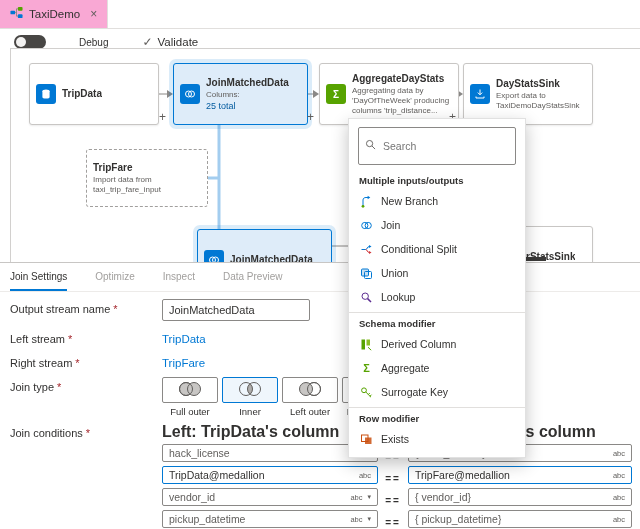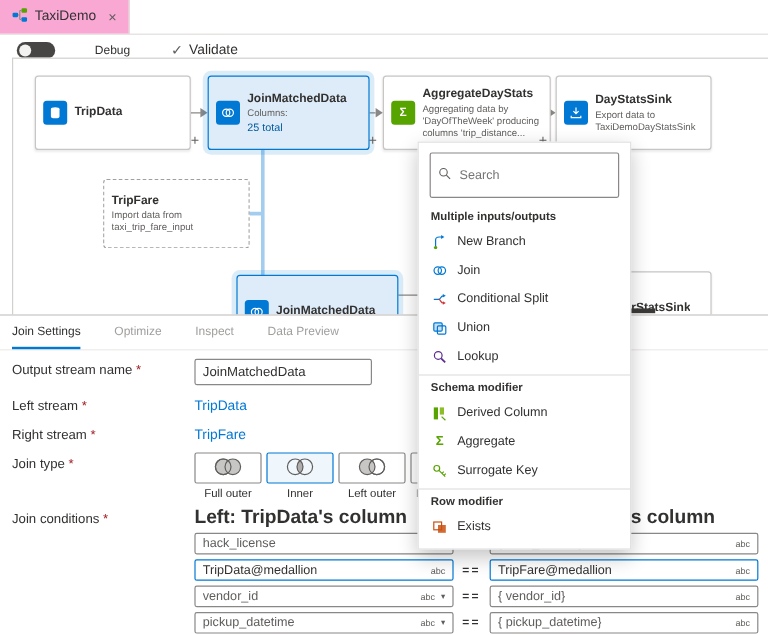"hack_license" .cond-row { align-items: center -> flex-end }
